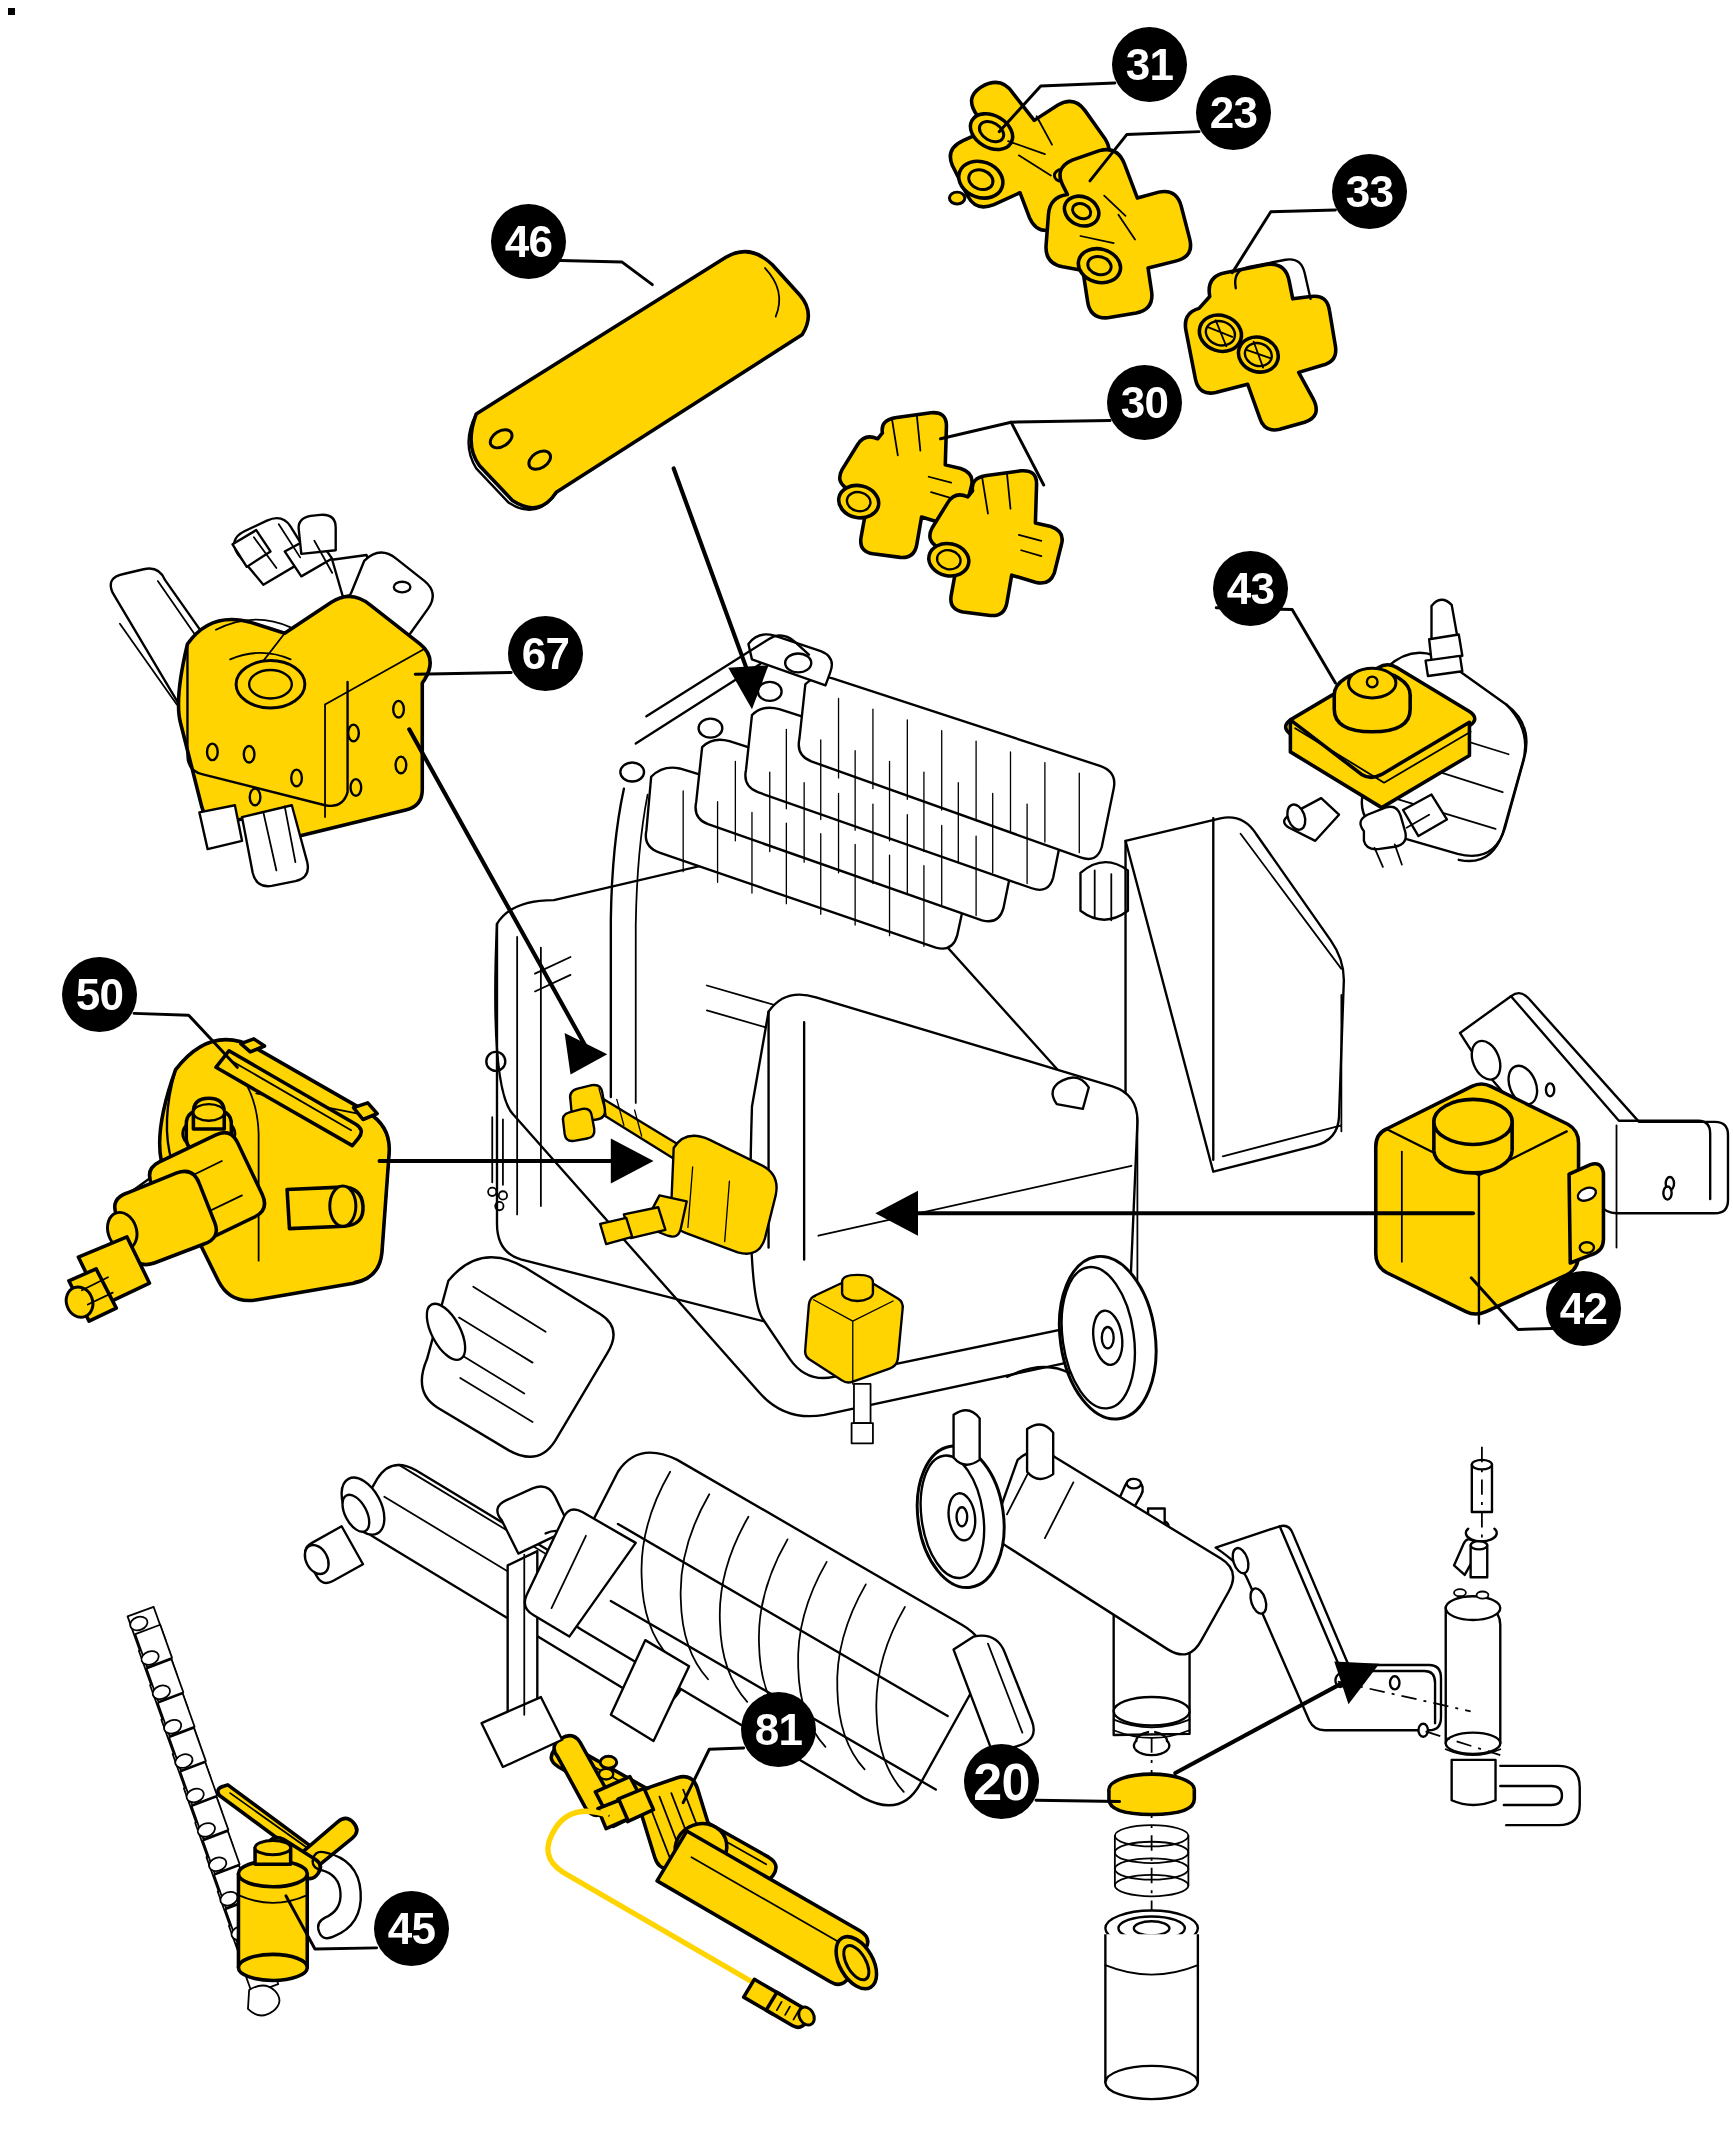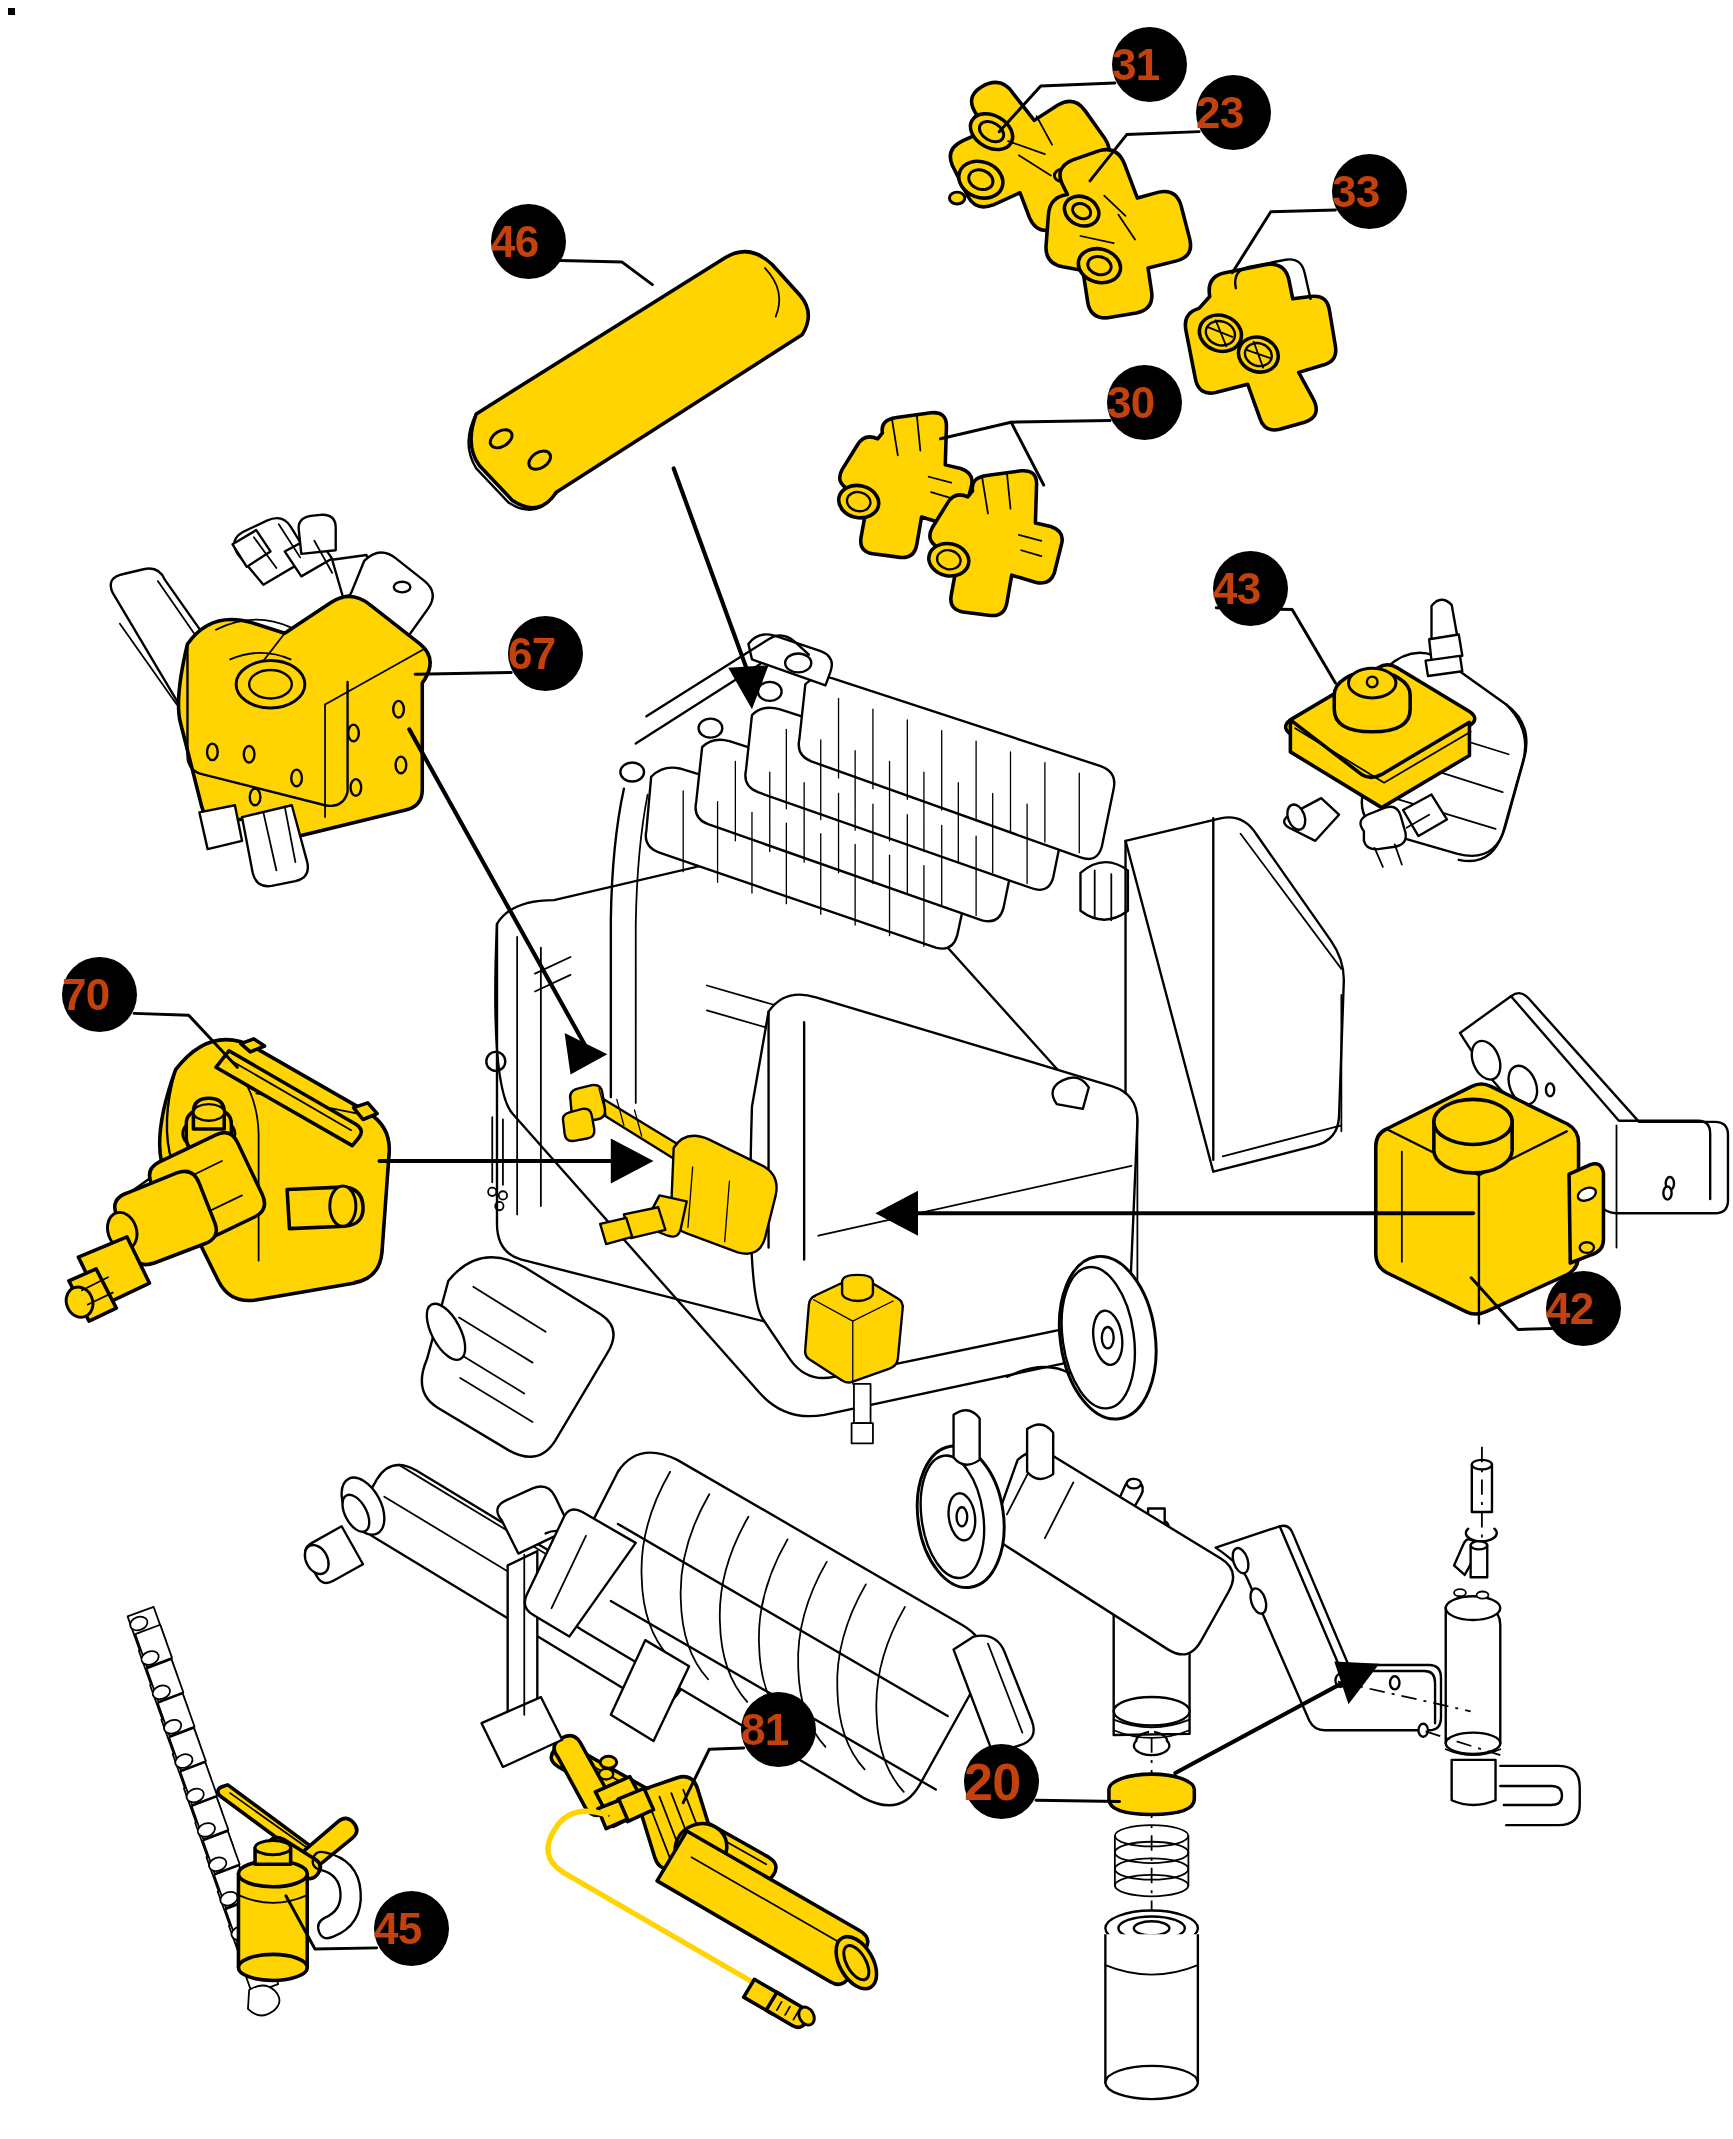"31" .callout { color: #c2410c -> #ffffff; justify-content: none -> center }
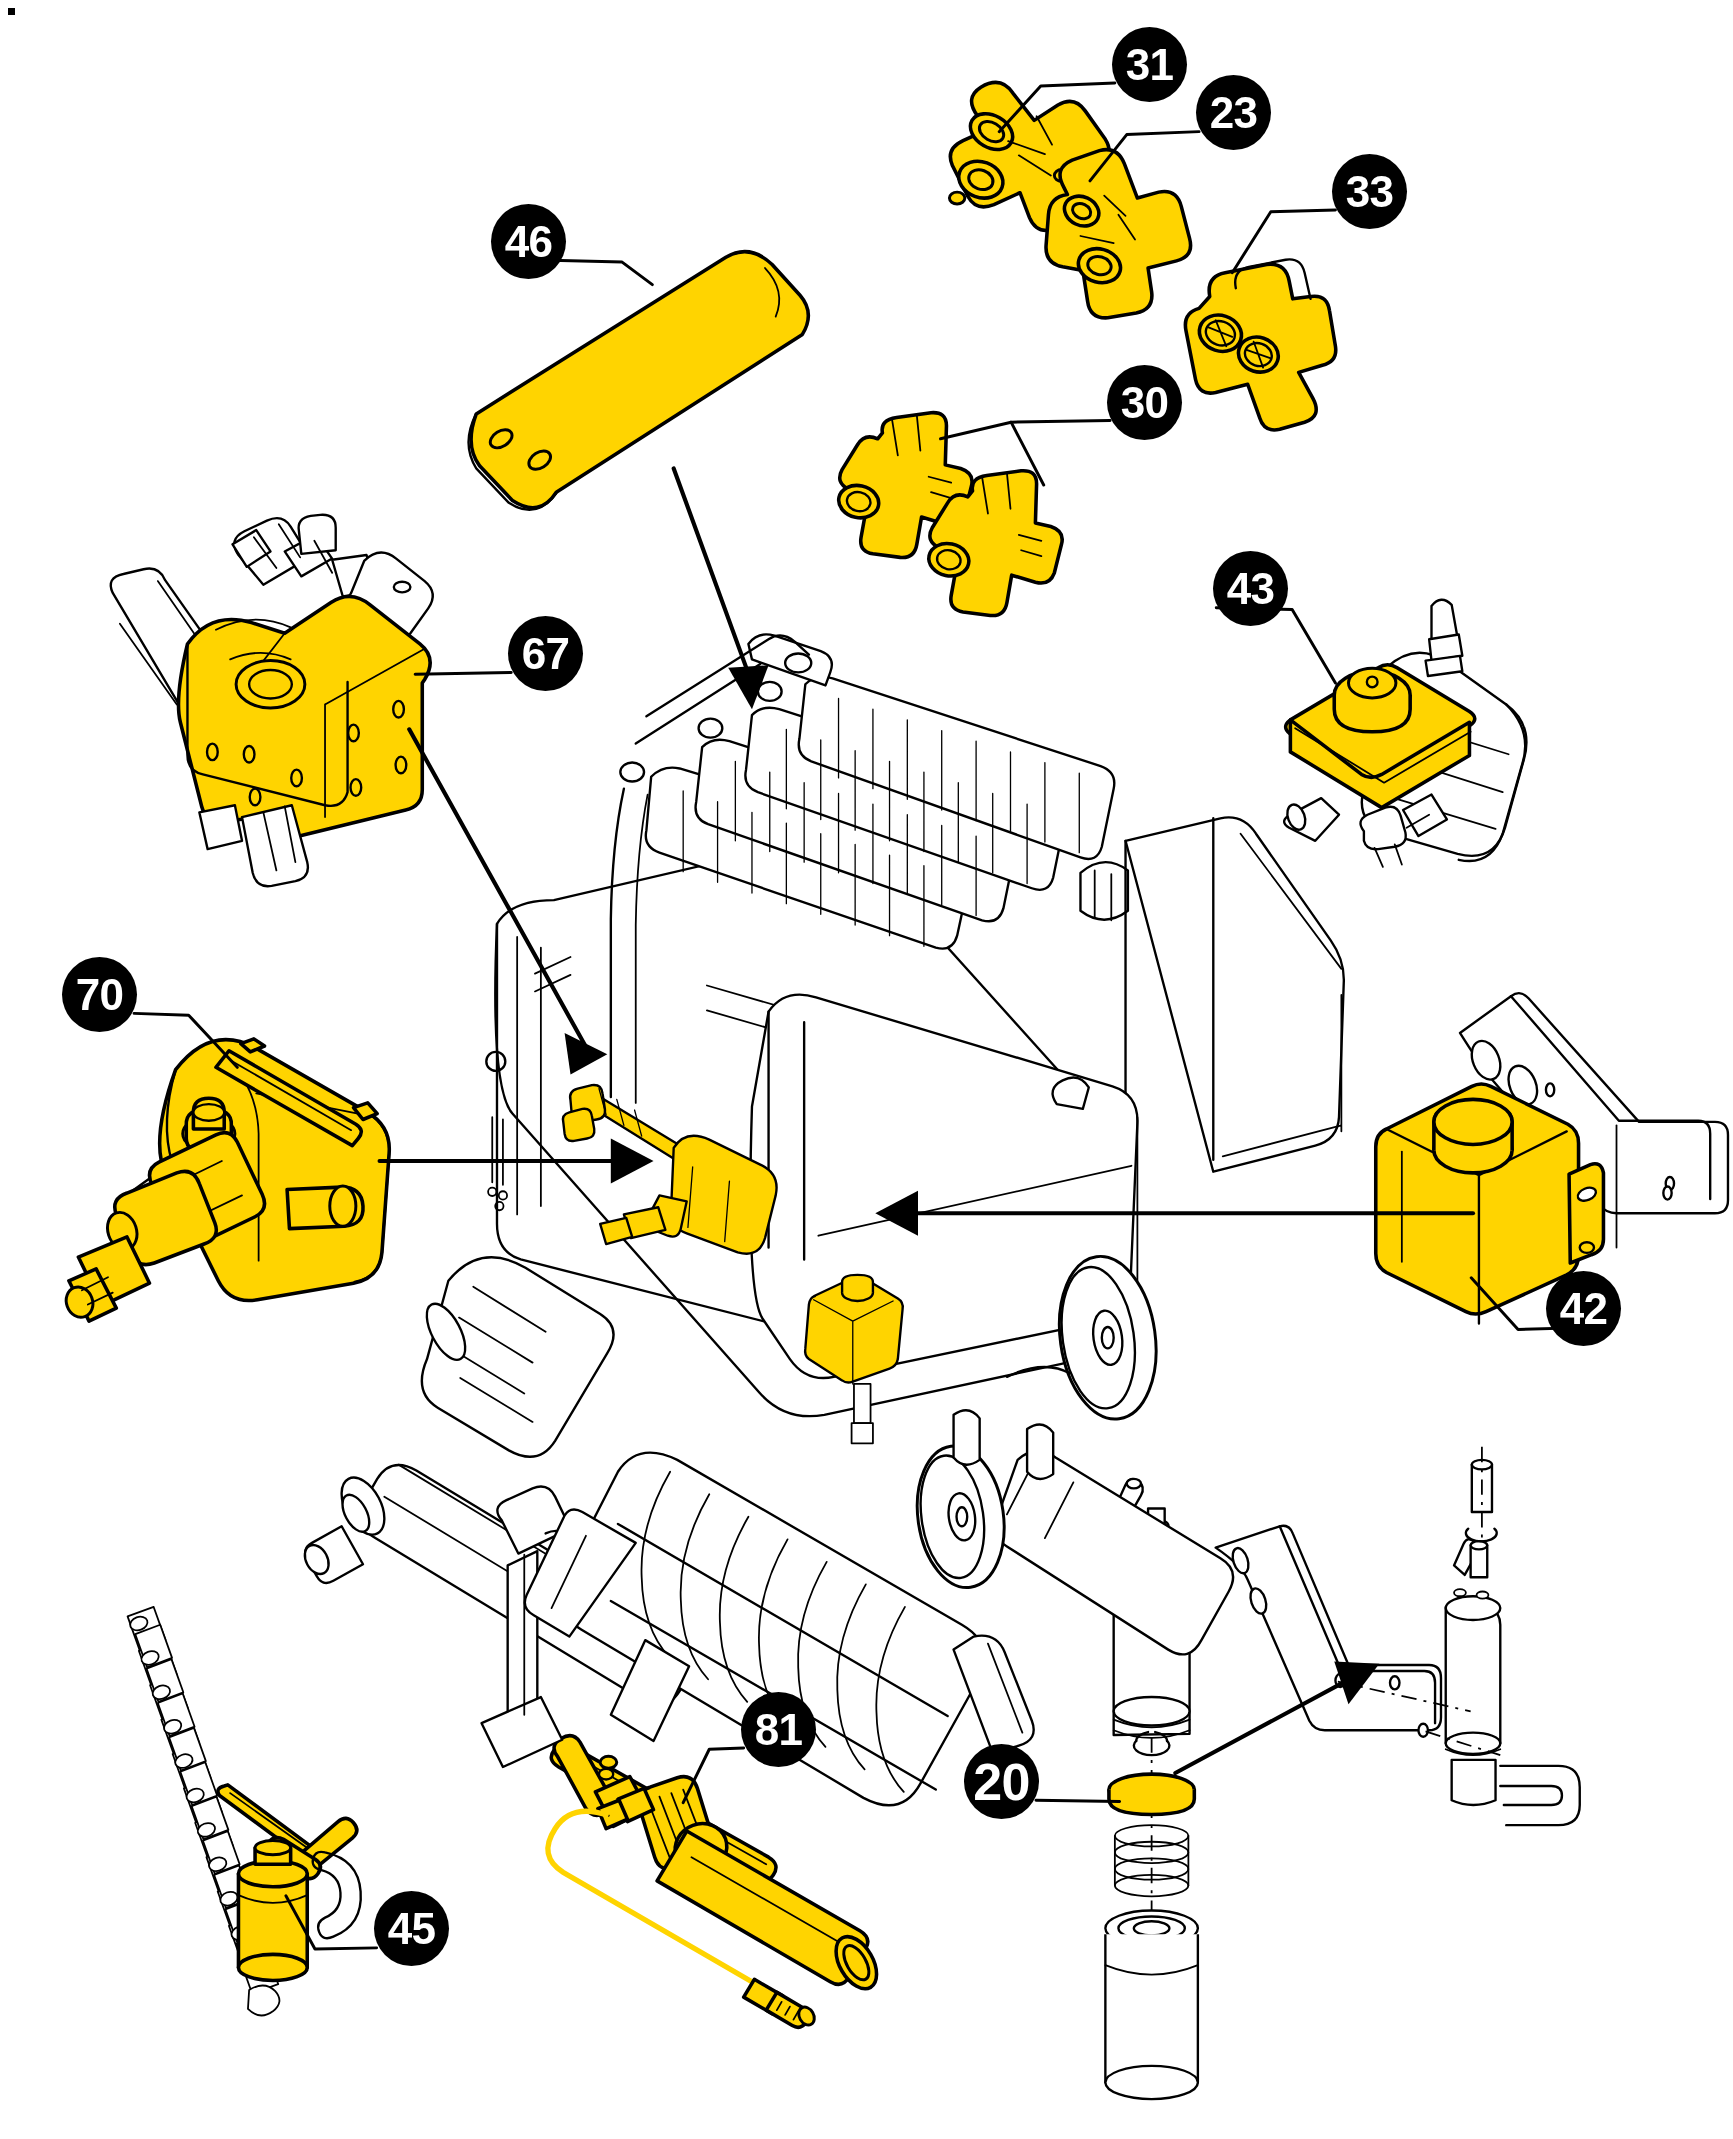"70" span { text: 70 -> 50 }
